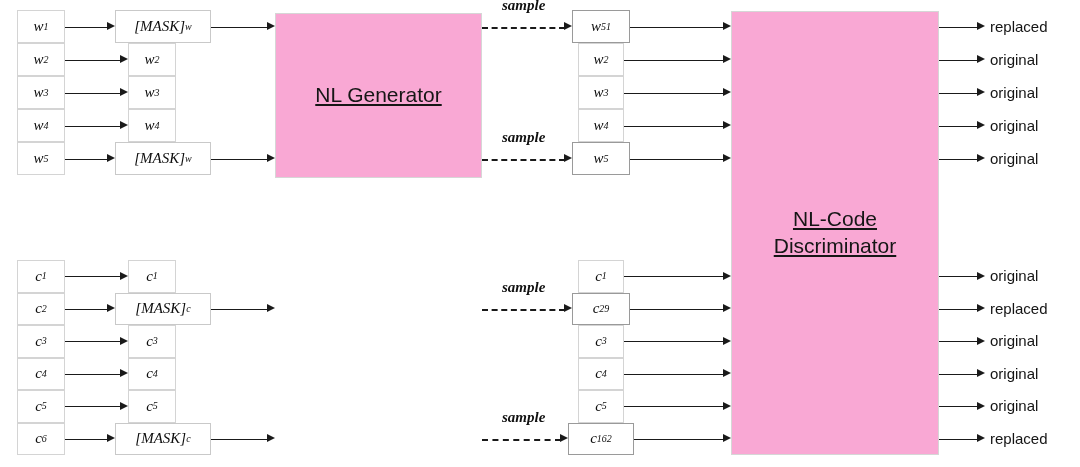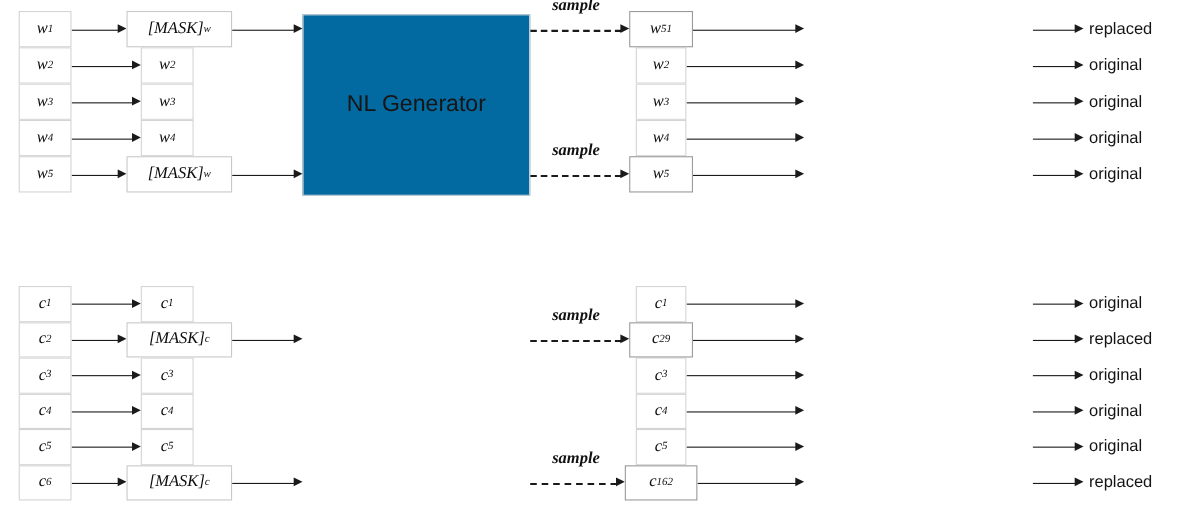"NL Generator" .module { background: #0369a1 -> #f9a8d4; text-decoration: none -> underline }
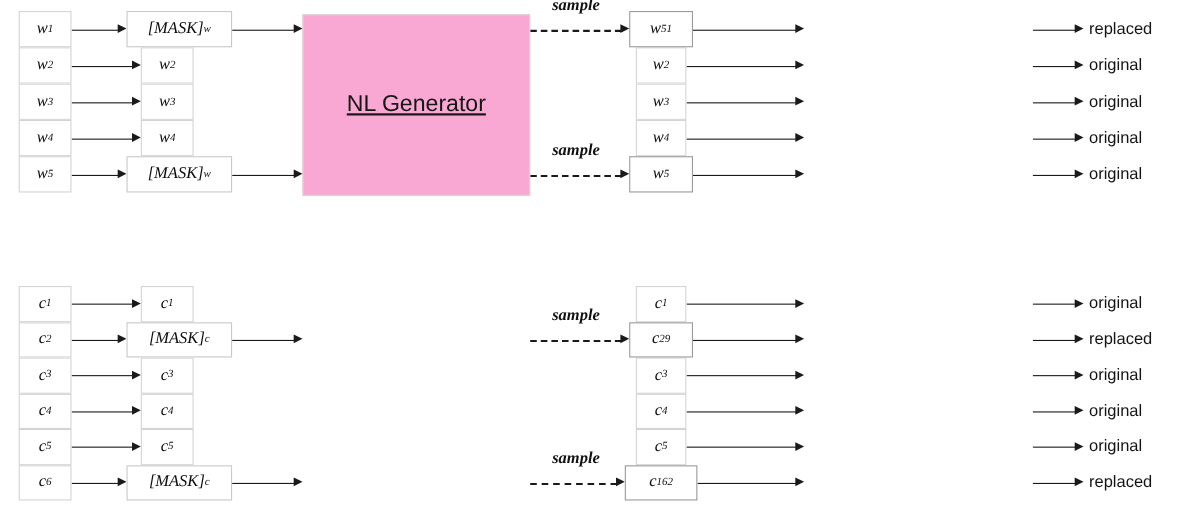"NL-Code" div.module { html: none -> <div> <div>NL-Code<br>Discriminator</div> </div> }
